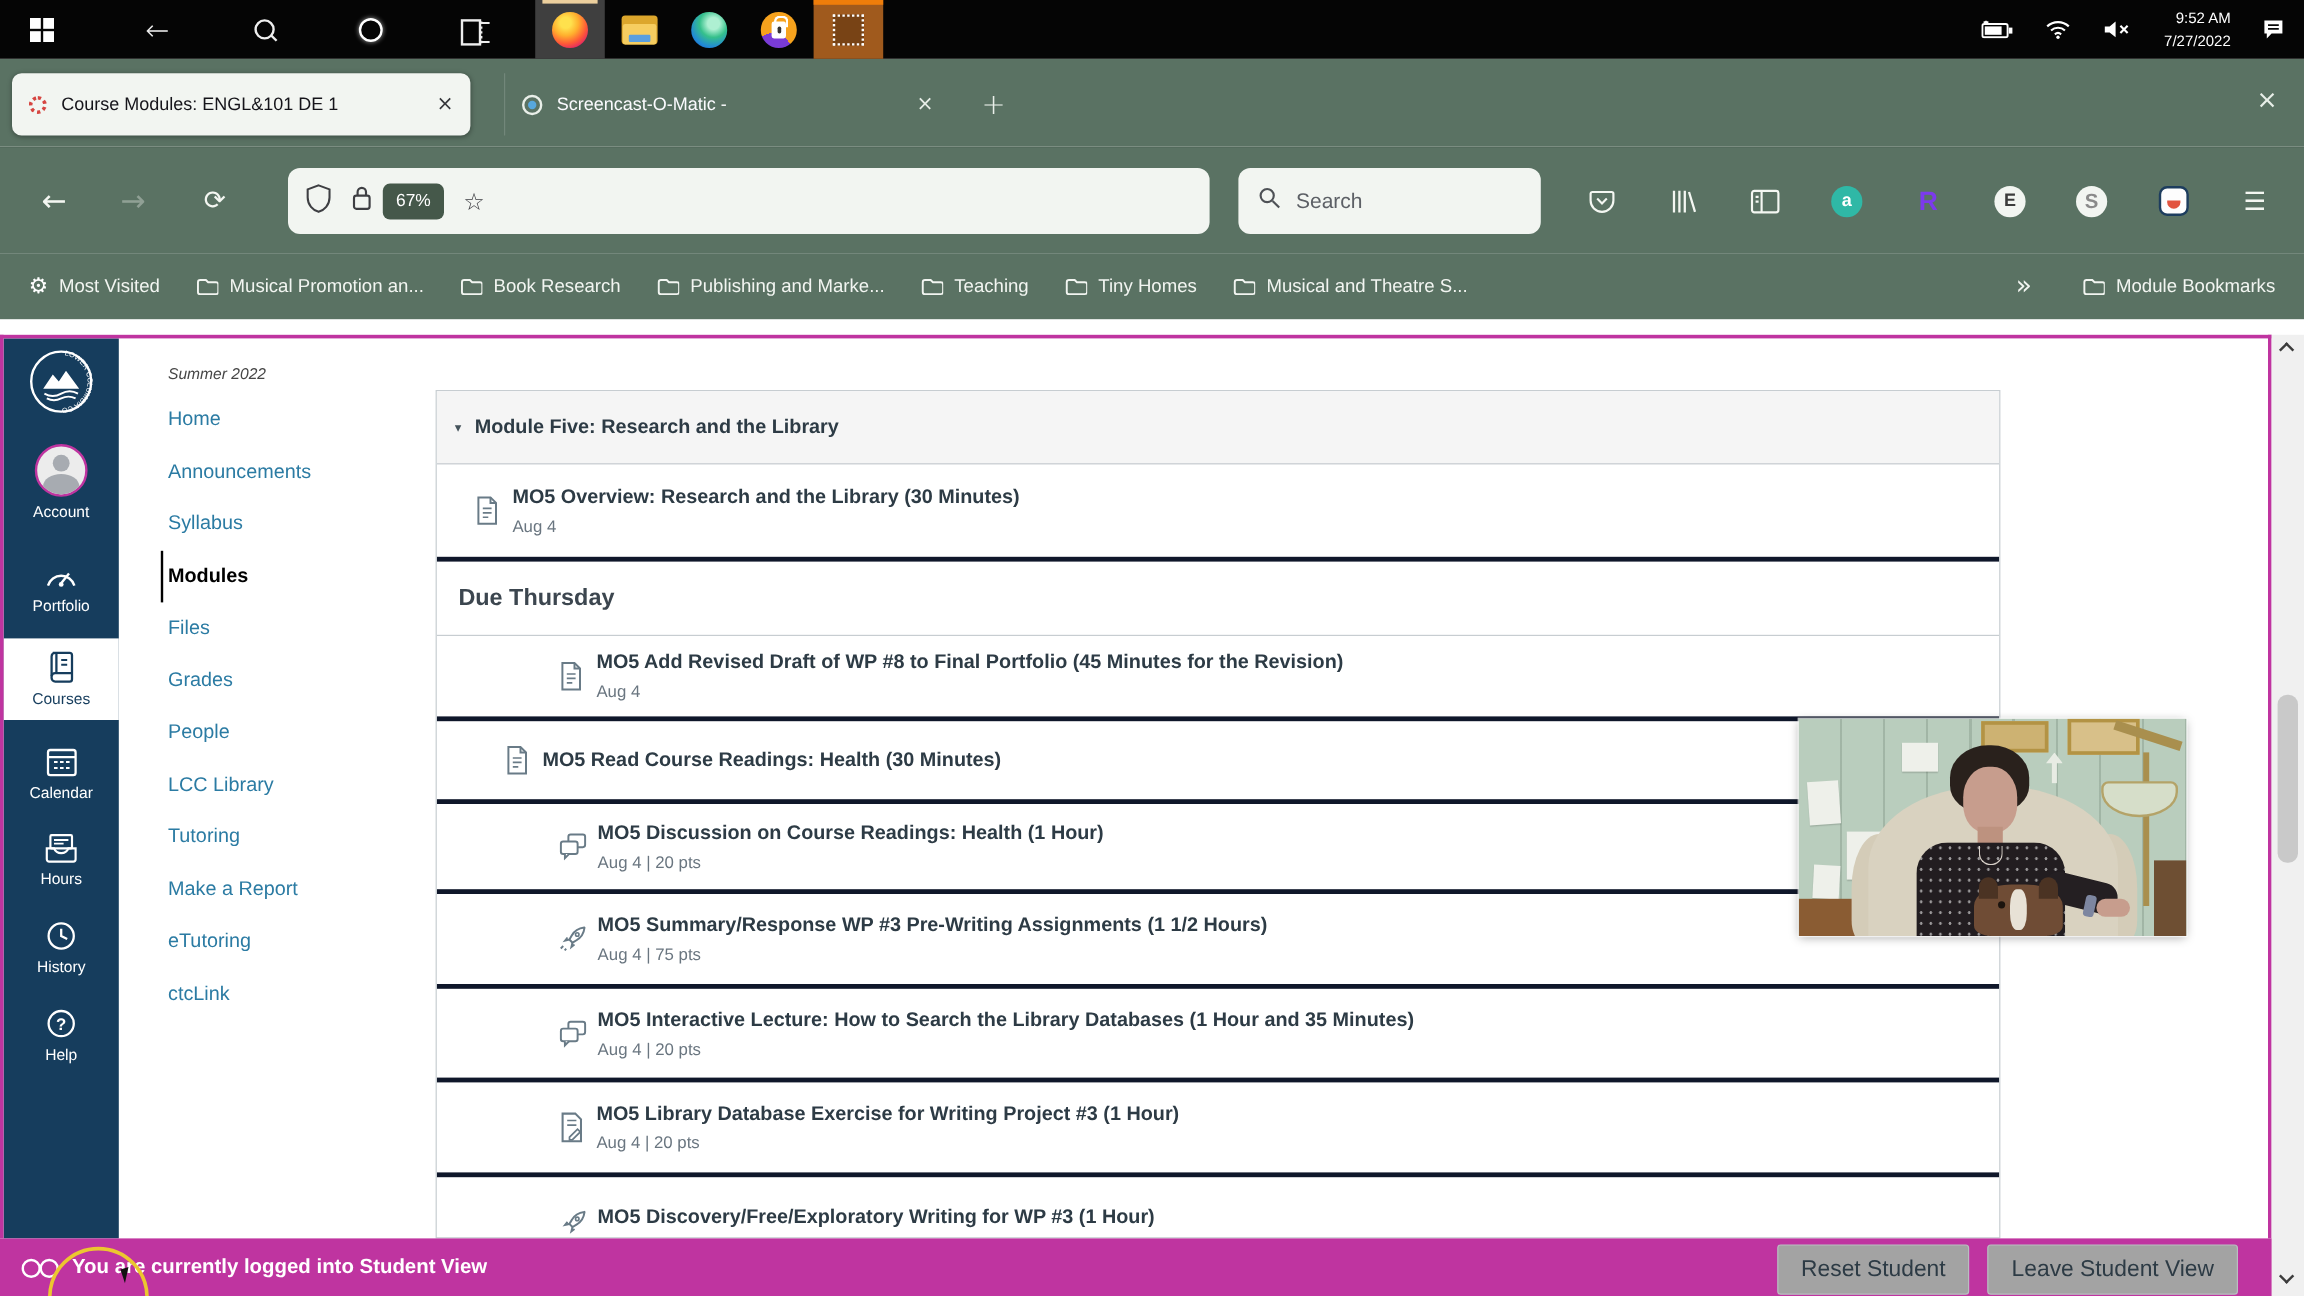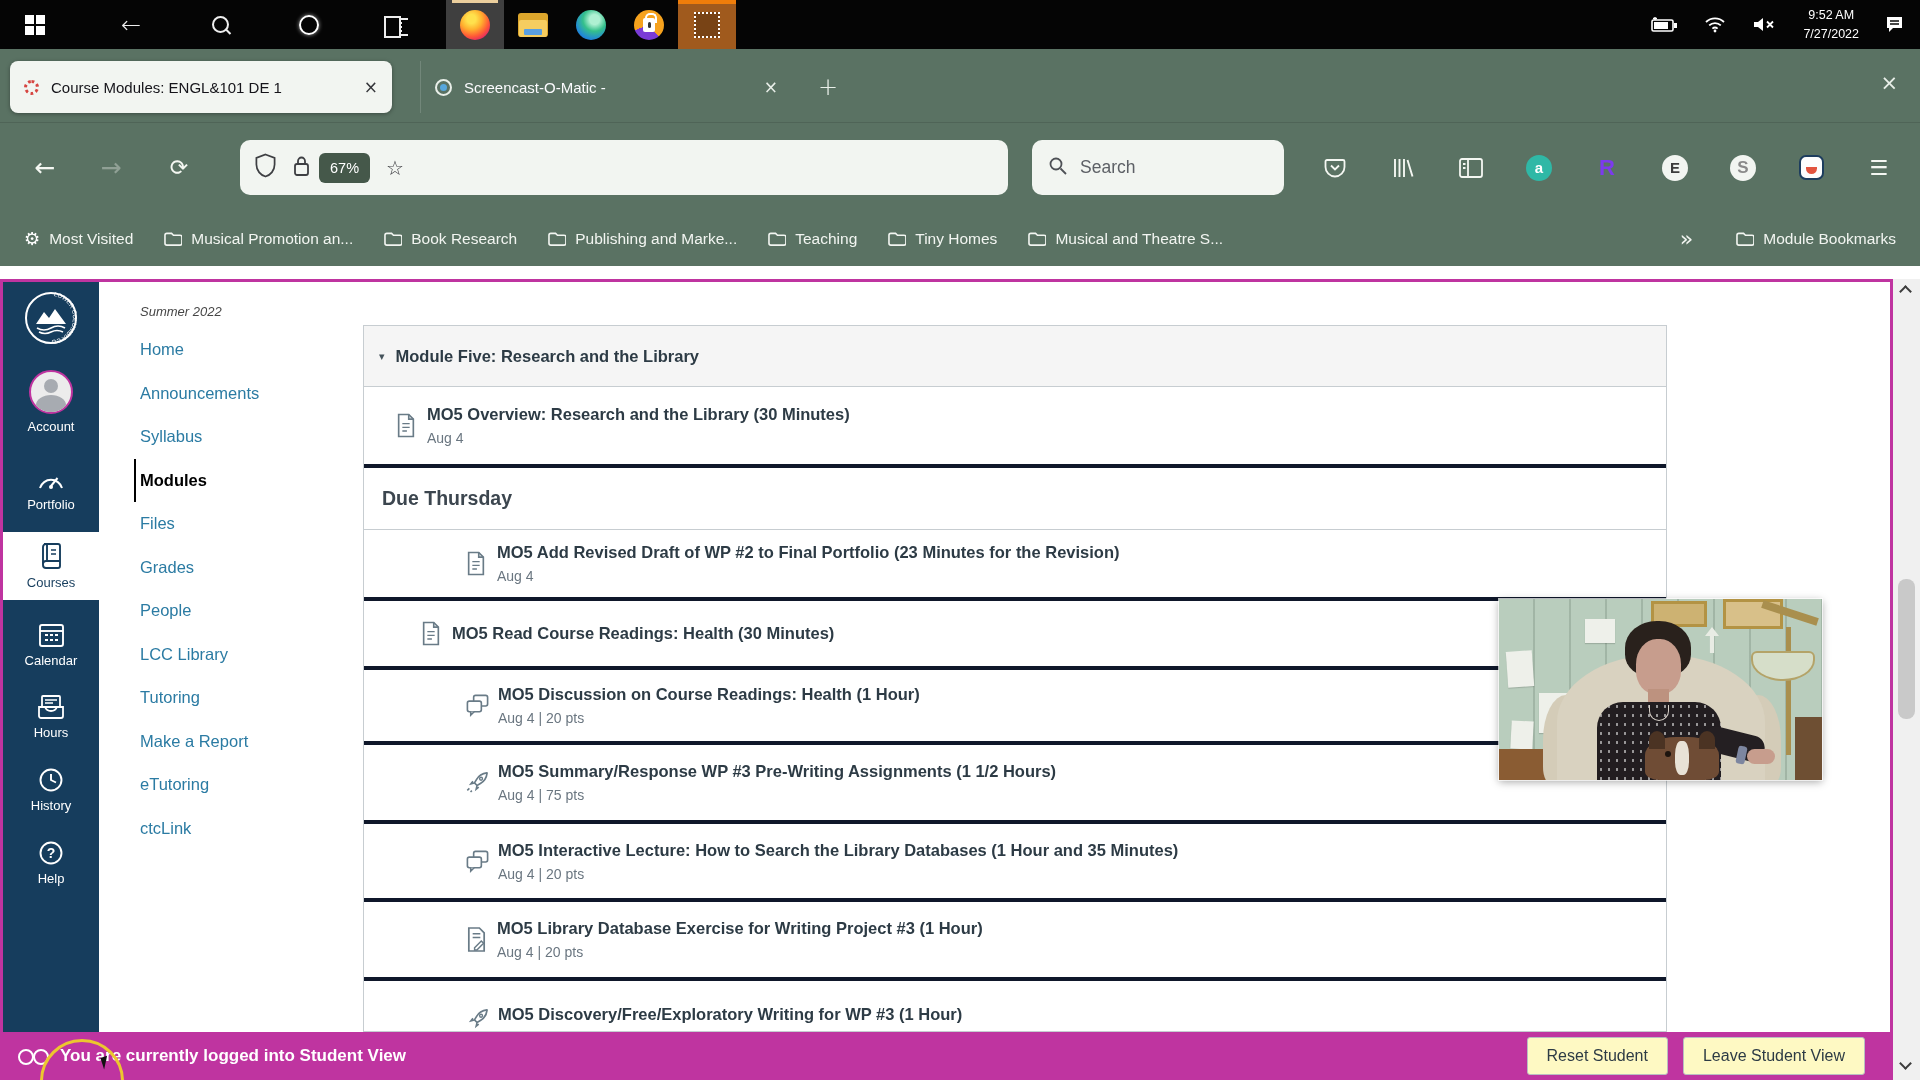"9:52 AM" .clock { text-align: center -> right }
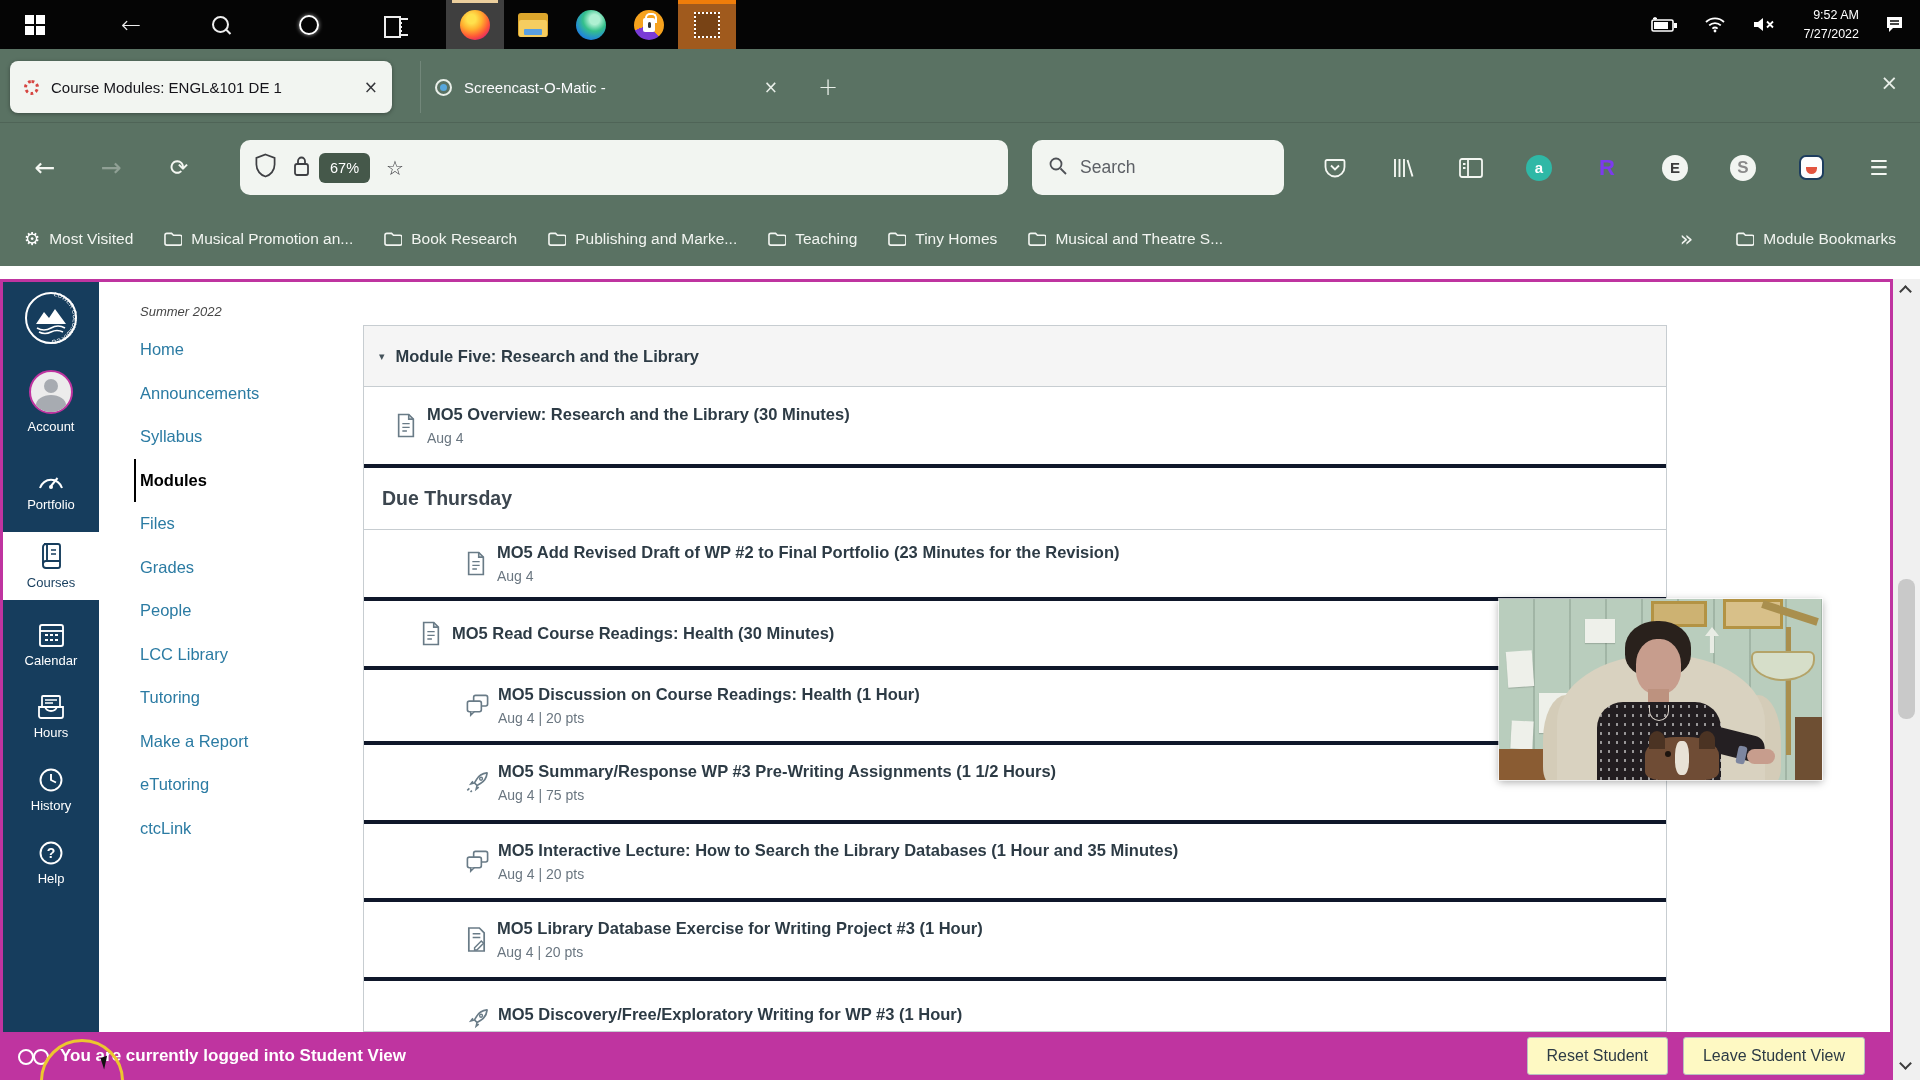"MO5 Add Revised Draft of" div.mtitle { text: 2 to Final Portfolio (23 -> 8 to Final Portfolio (45 }
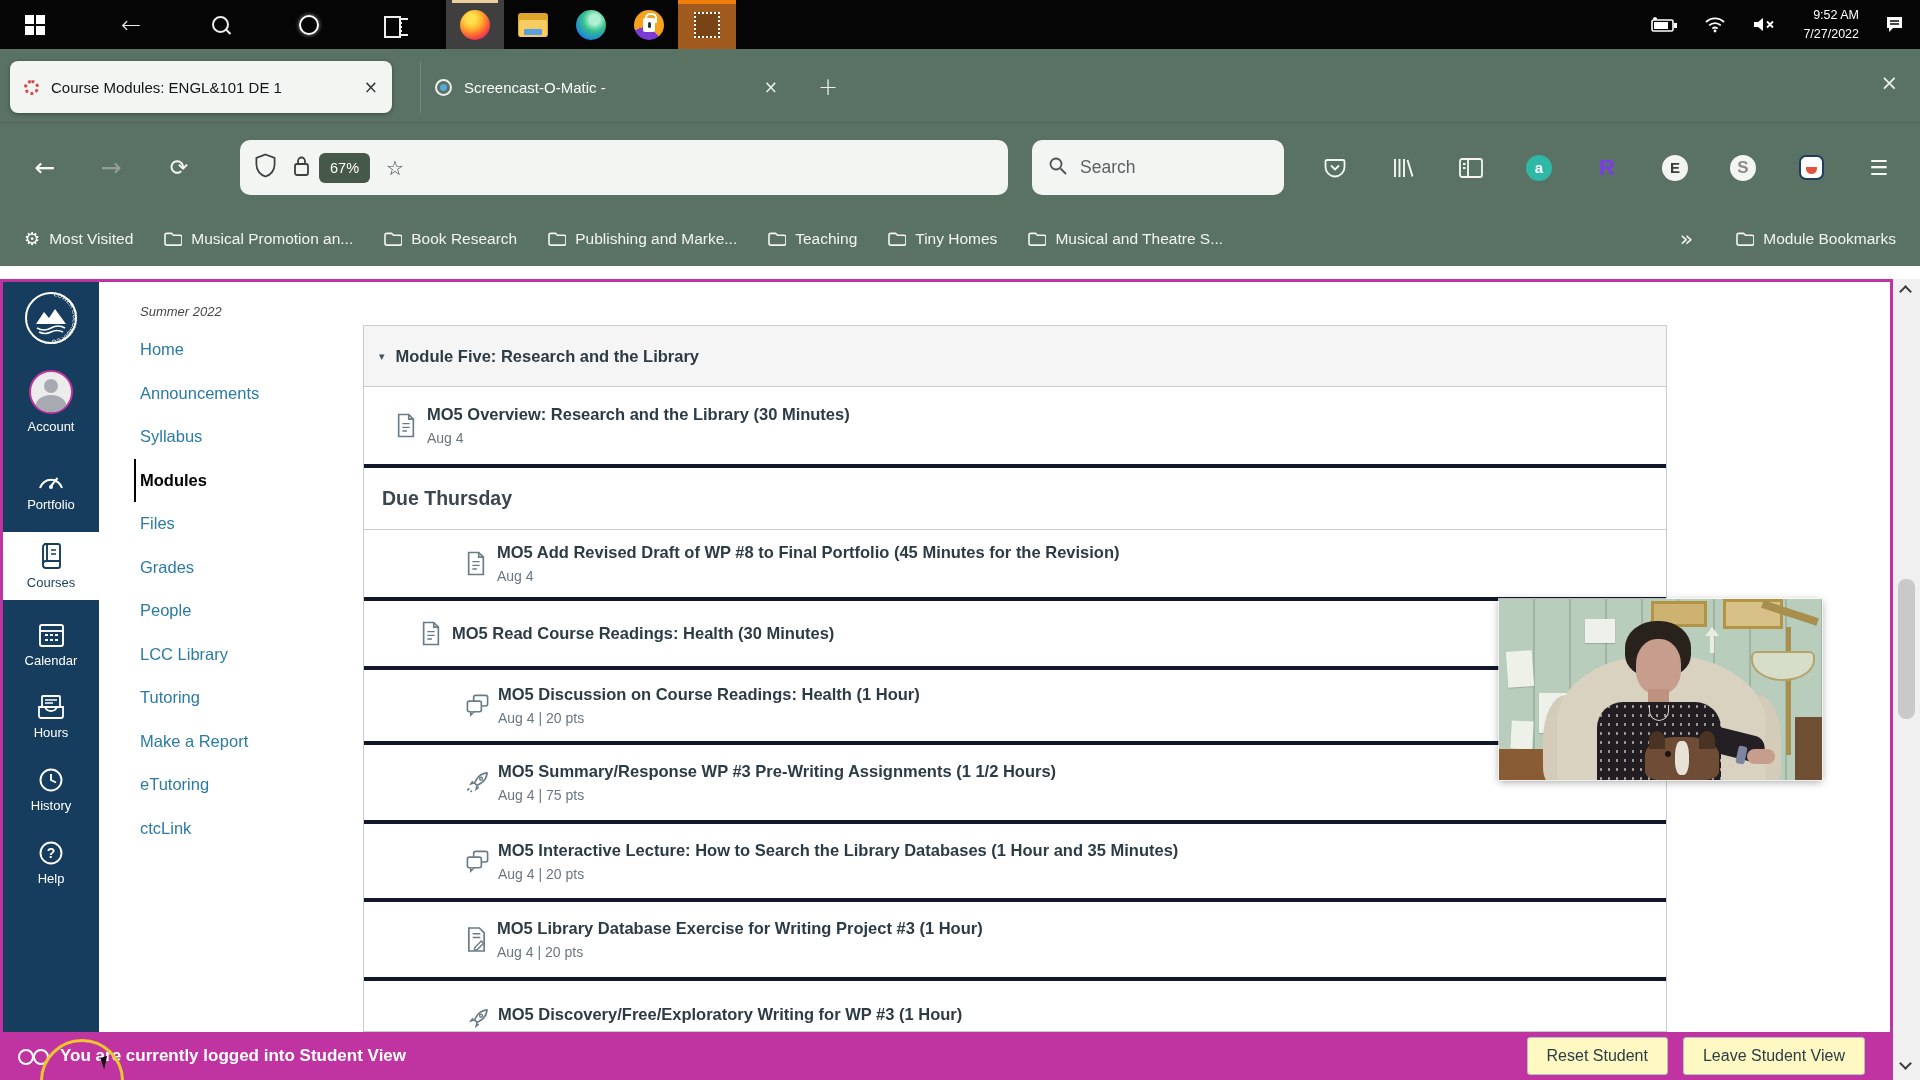"Reset Student" .sv-btn { background: #fef9c3 -> #a3a3a3; font-size: 16px -> 19px }
